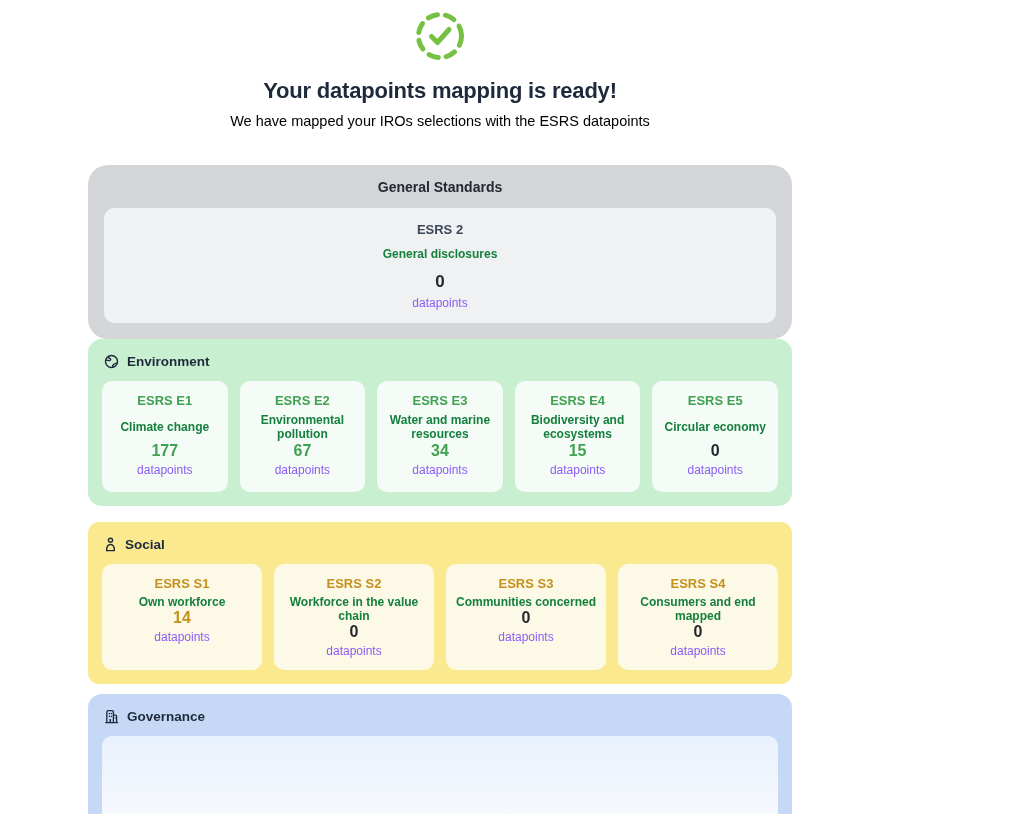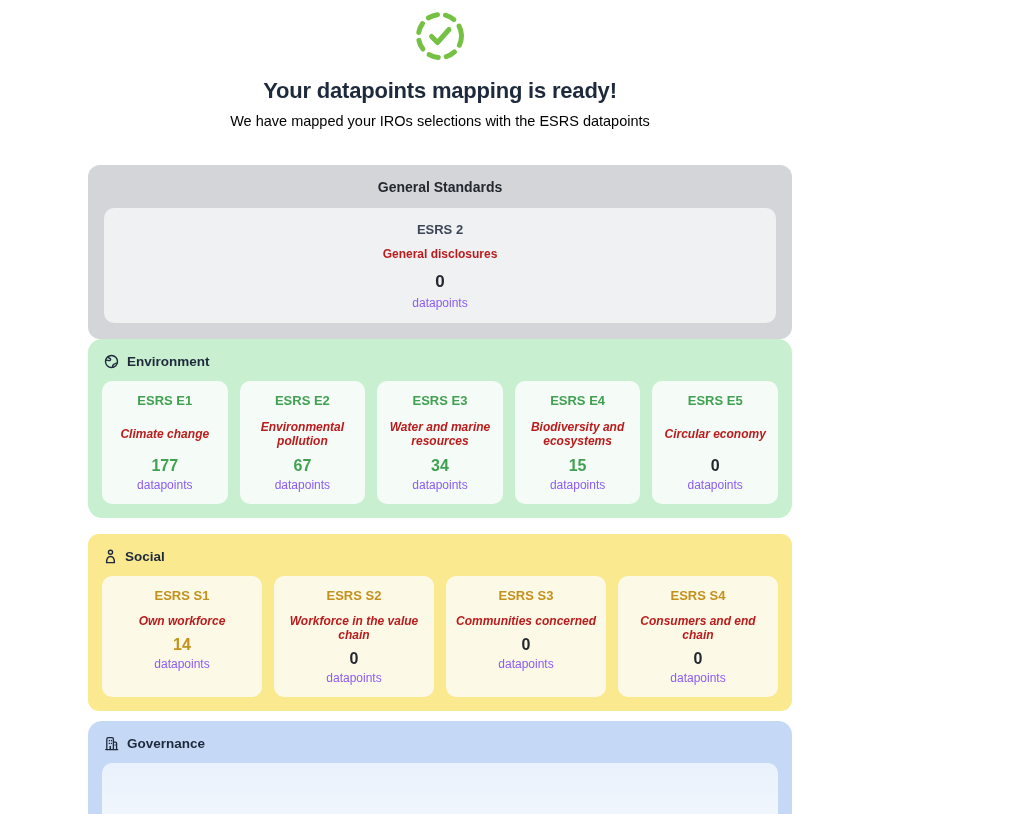"General Standards" .section-gray { border-radius: 12px -> 20px }
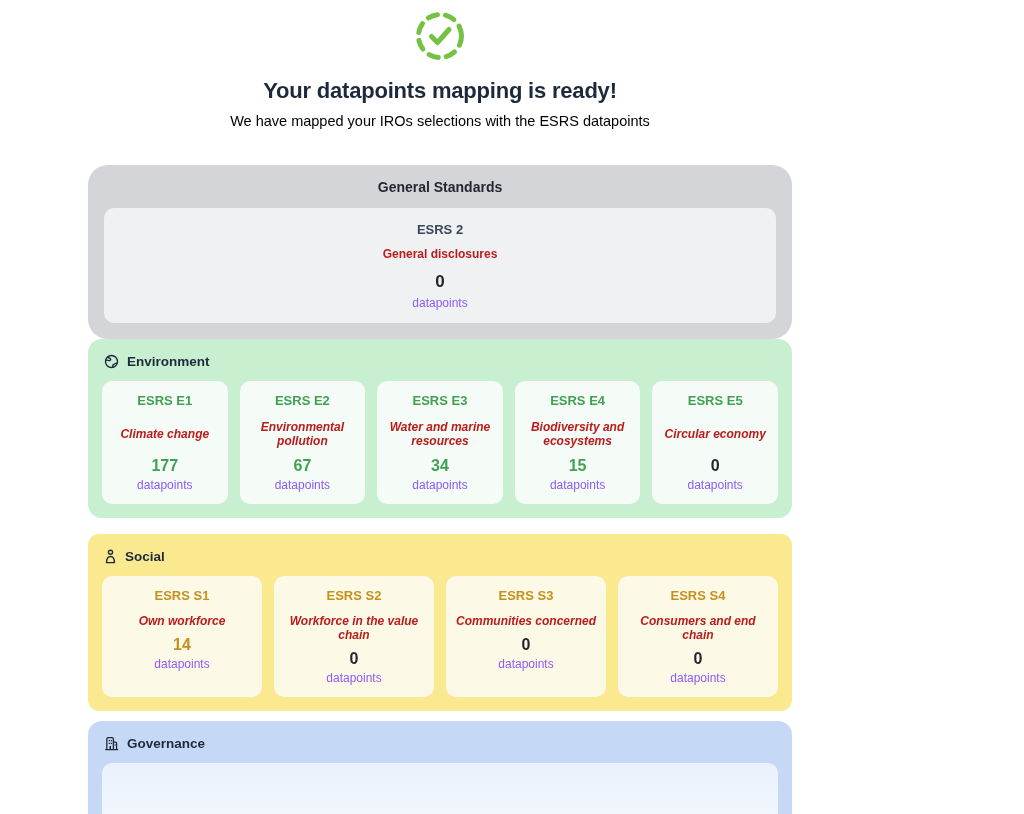"General disclosures" .name { color: #b91c1c -> #15803d }
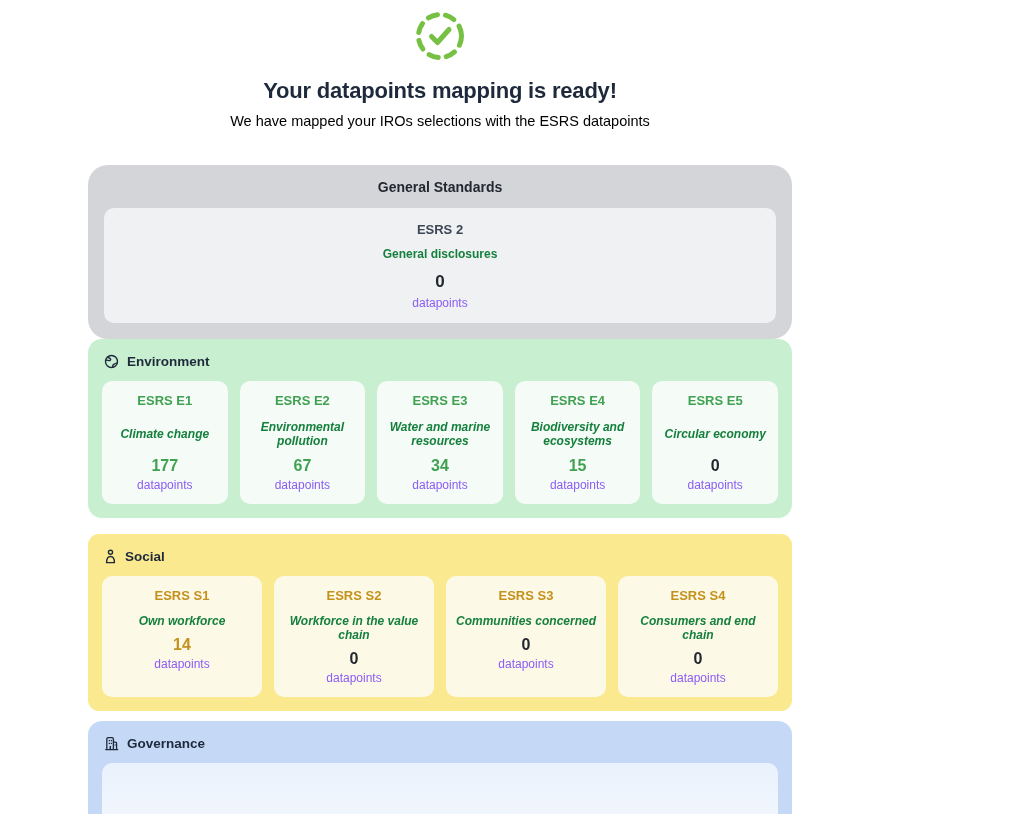"Climate change" .card .name { font-style: italic -> none; margin-top: 11px -> 4px }
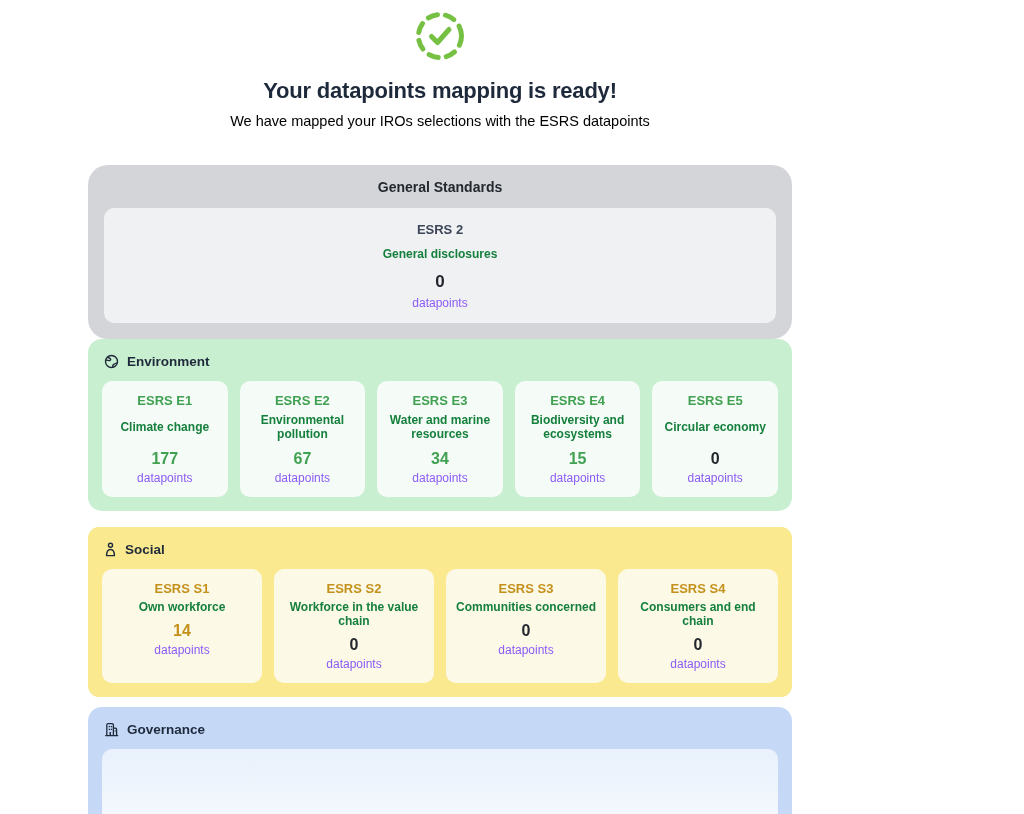"177" .card .count { margin-top: 8px -> 0 }
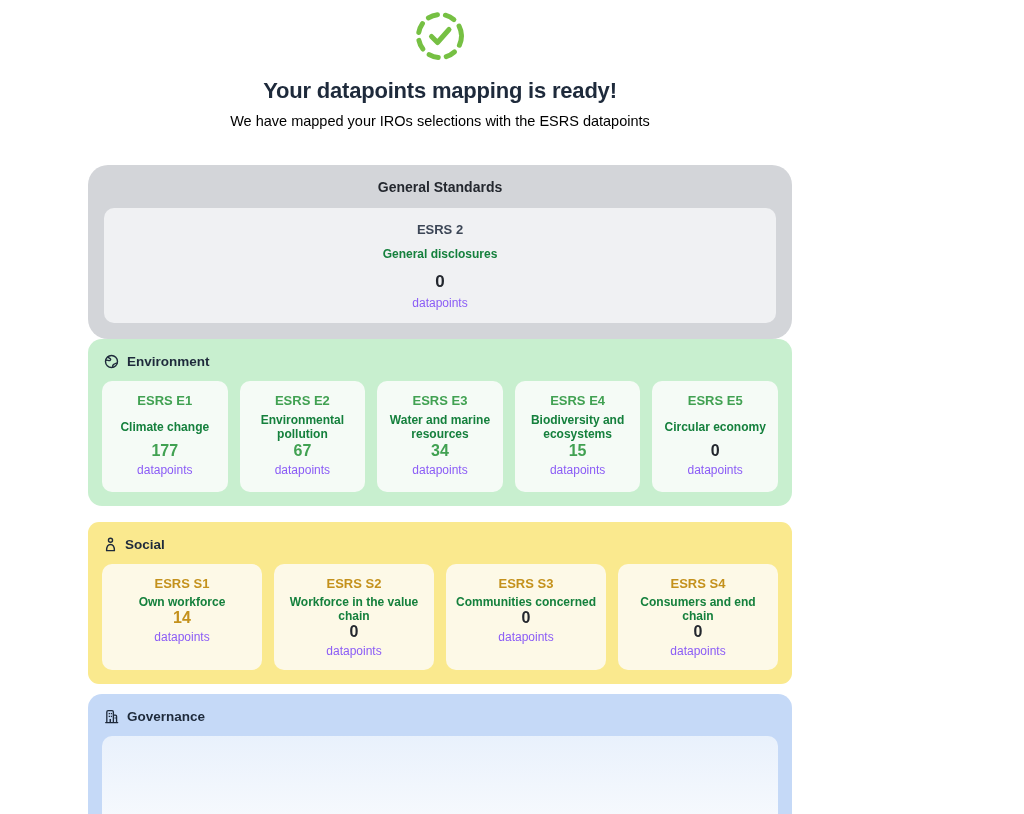"Consumers and end chain" div.name { text: chain -> mapped }
